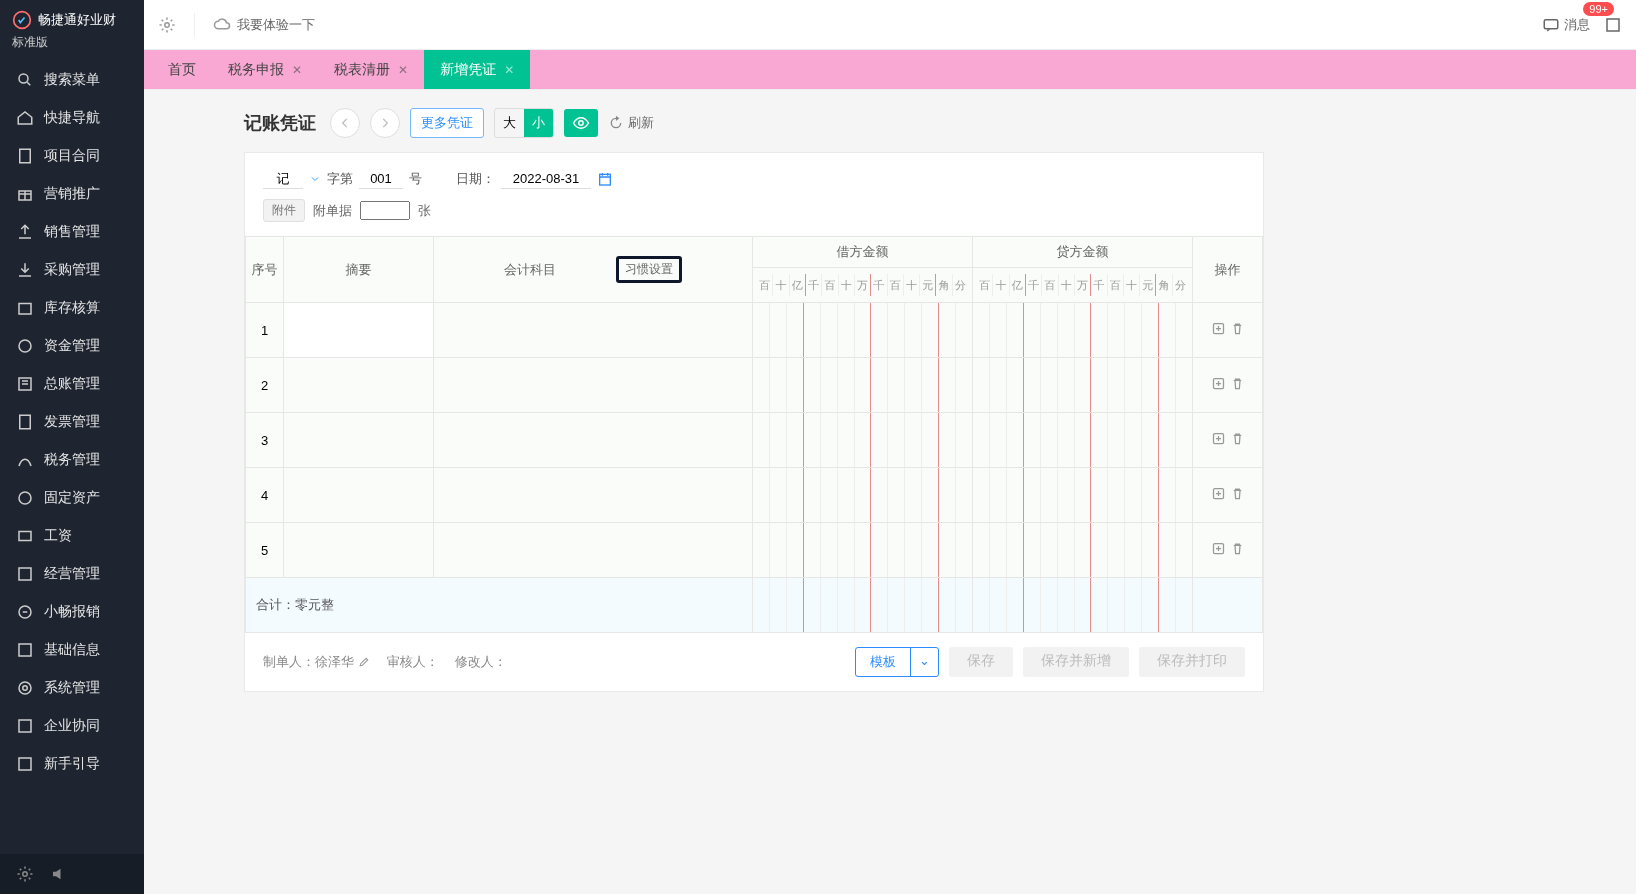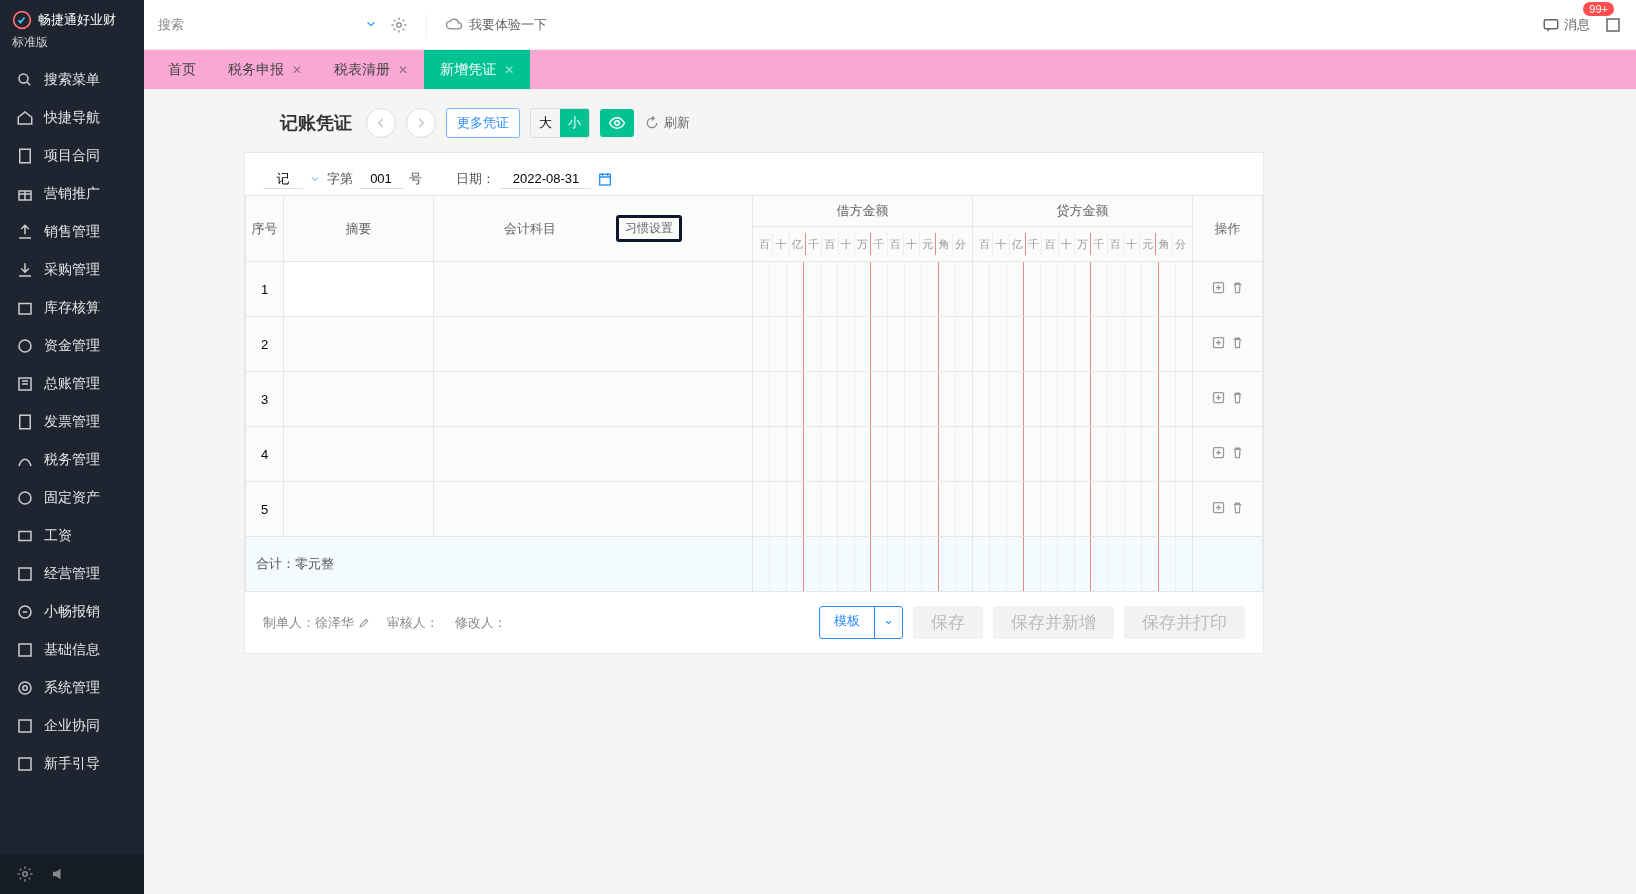"搜索" div.search-box { html: <div> <input> <svg> <path></path> </svg> </div> -> none }
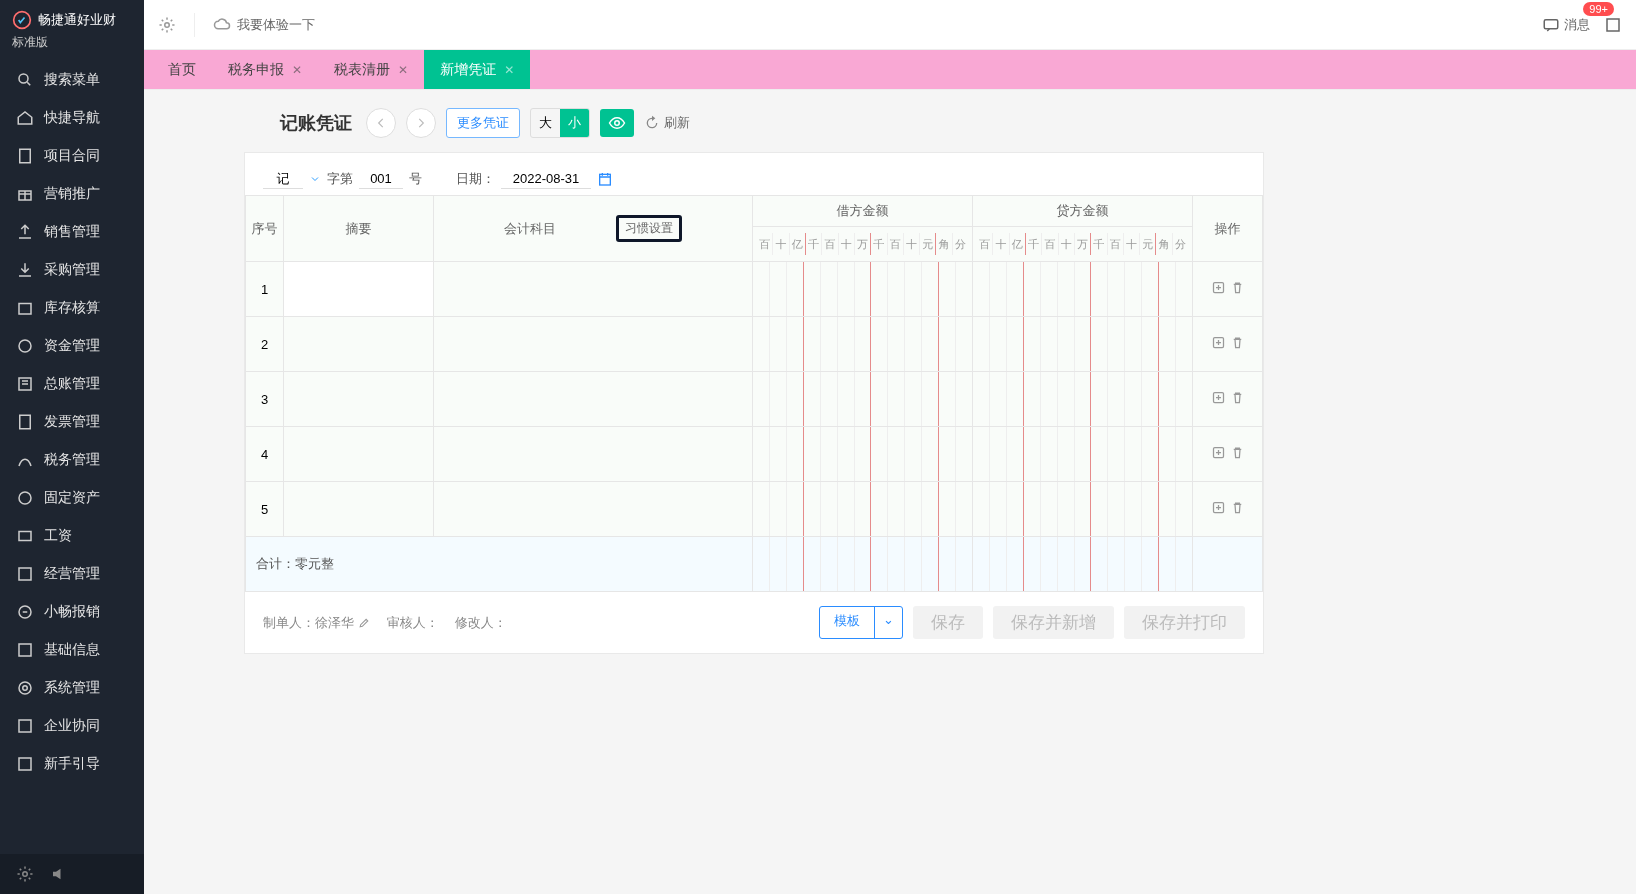"记账凭证" .toolbar-row { margin-left: 96px -> 60px }
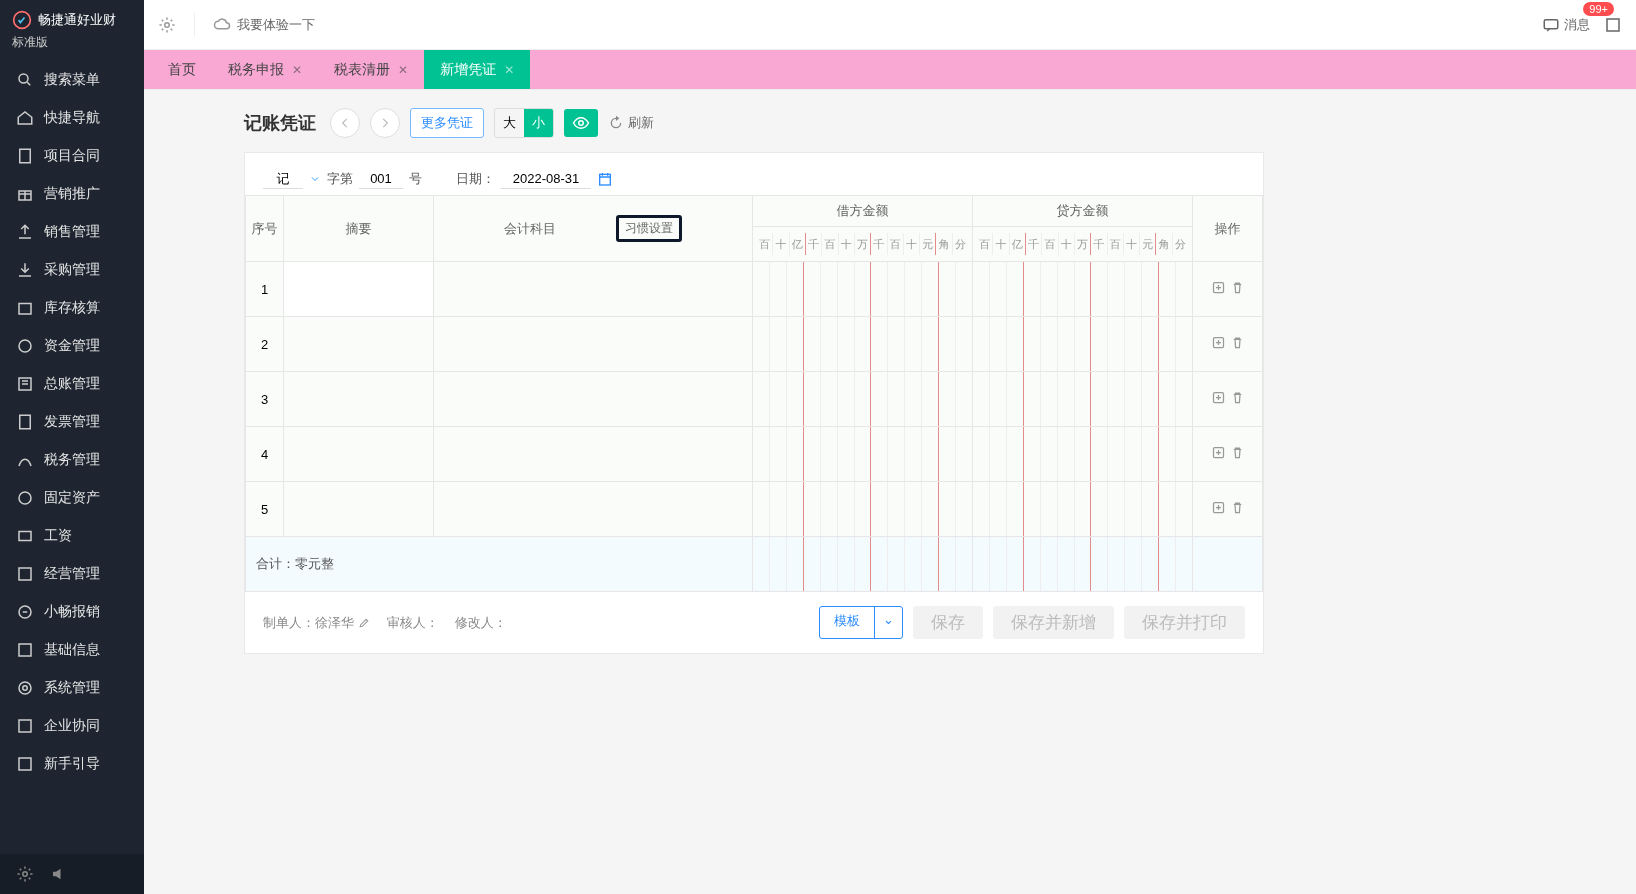"附件" div.attach-row { html: none -> <div> <span>附件</span> <span>附单据</span> <input> <span>张</span> </div> }
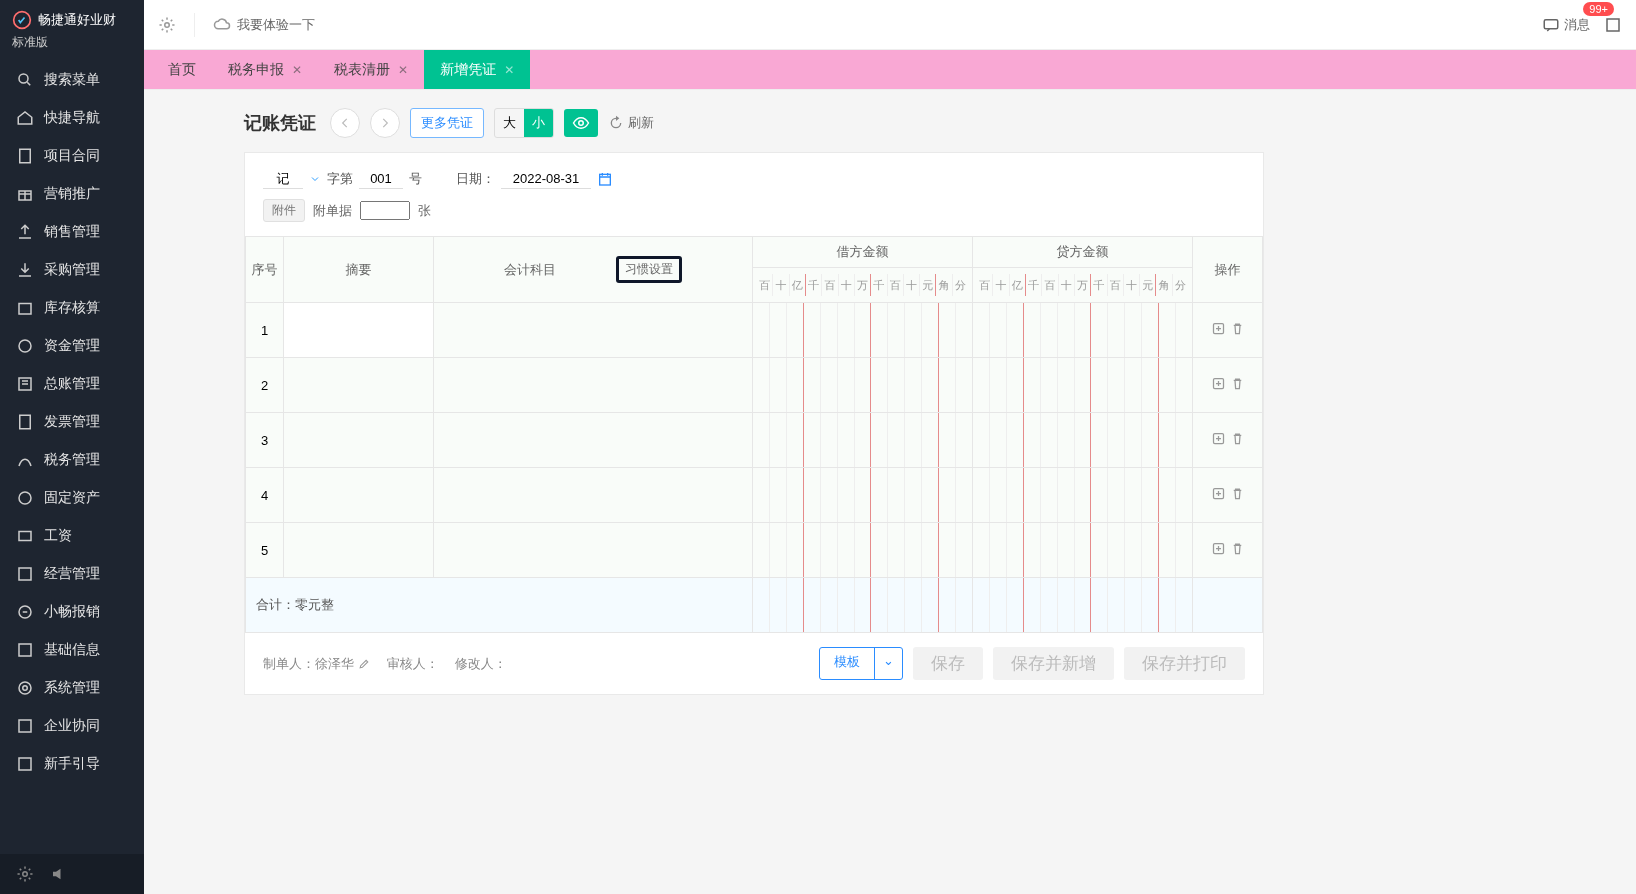"保存" .btn-disabled { font-size: 17px -> 14px }
